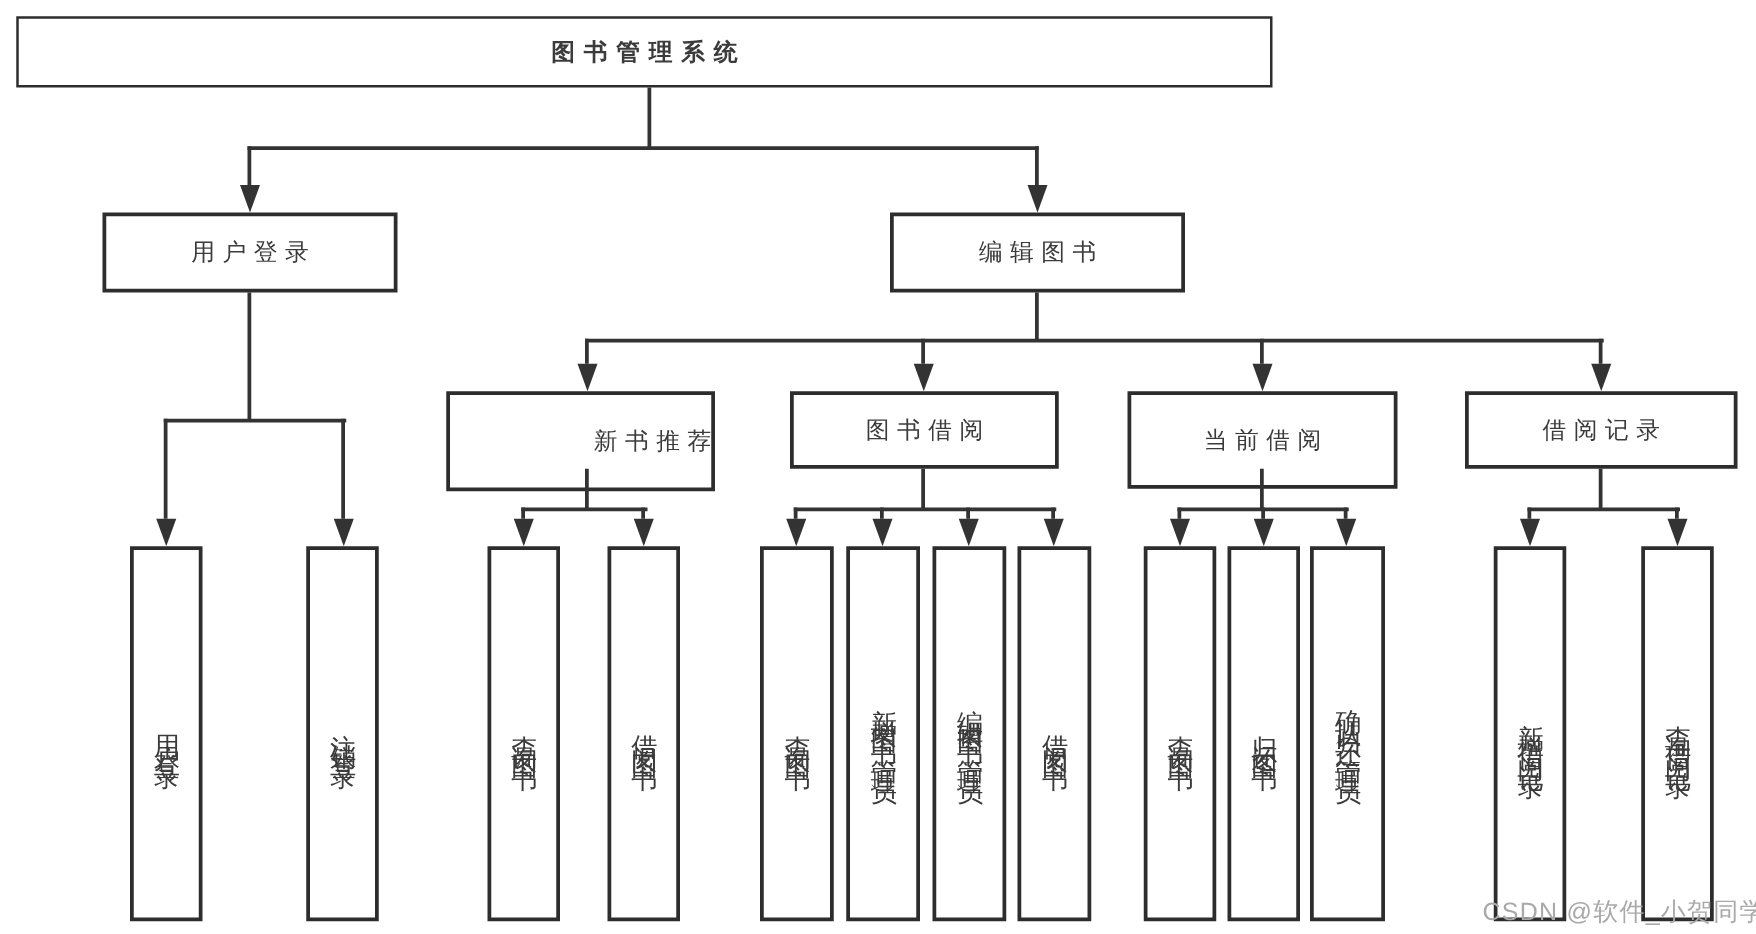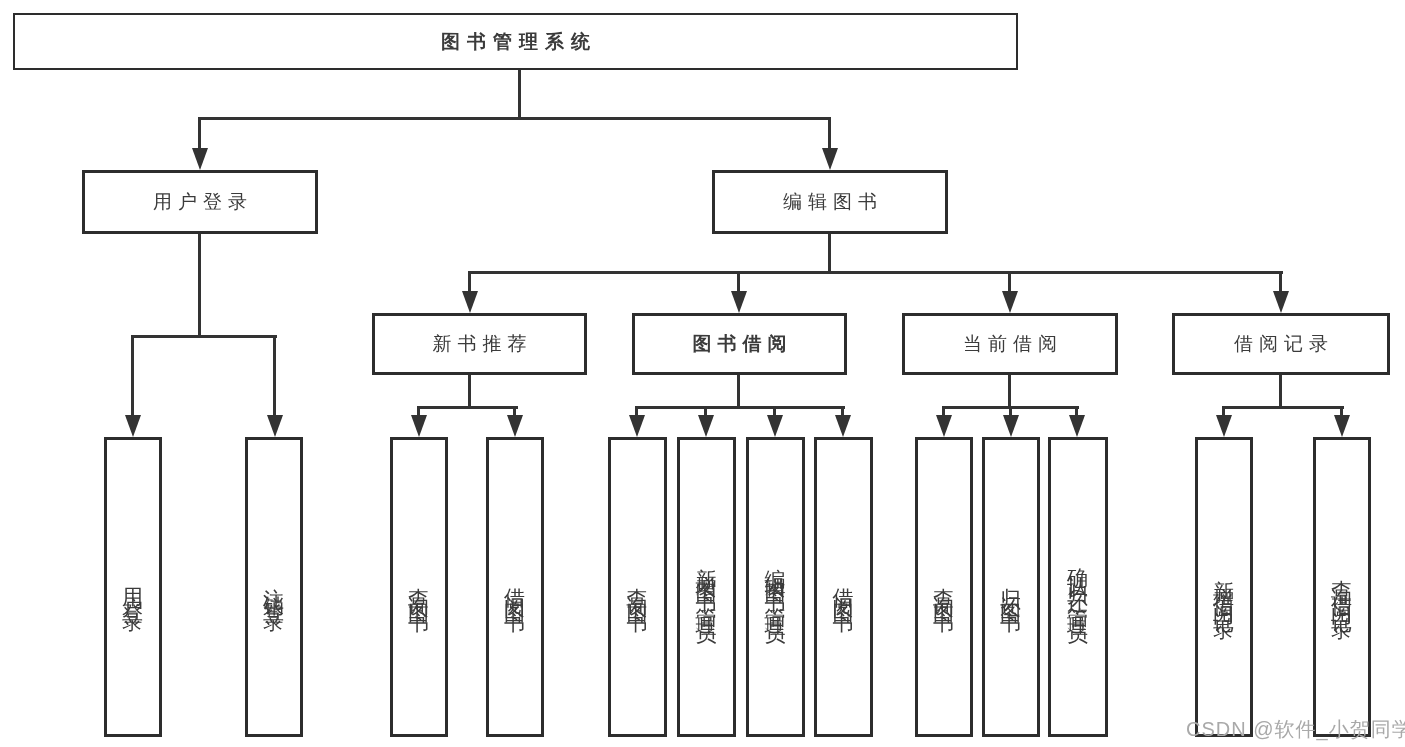"新书推荐" div.box { height: 62px -> 80px; justify-content: none -> flex-end; left: 372px -> 357px }
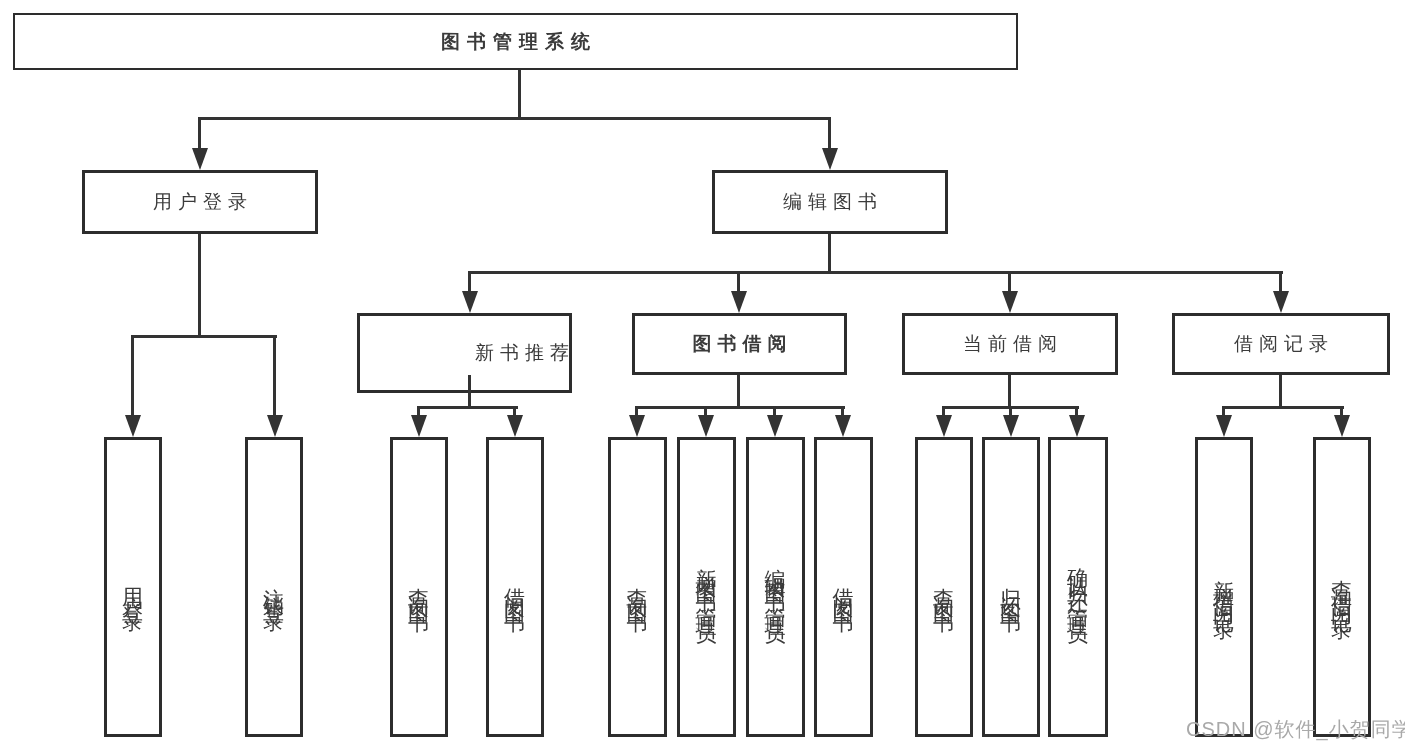"图书借阅" div.box { font-weight: bold -> none }
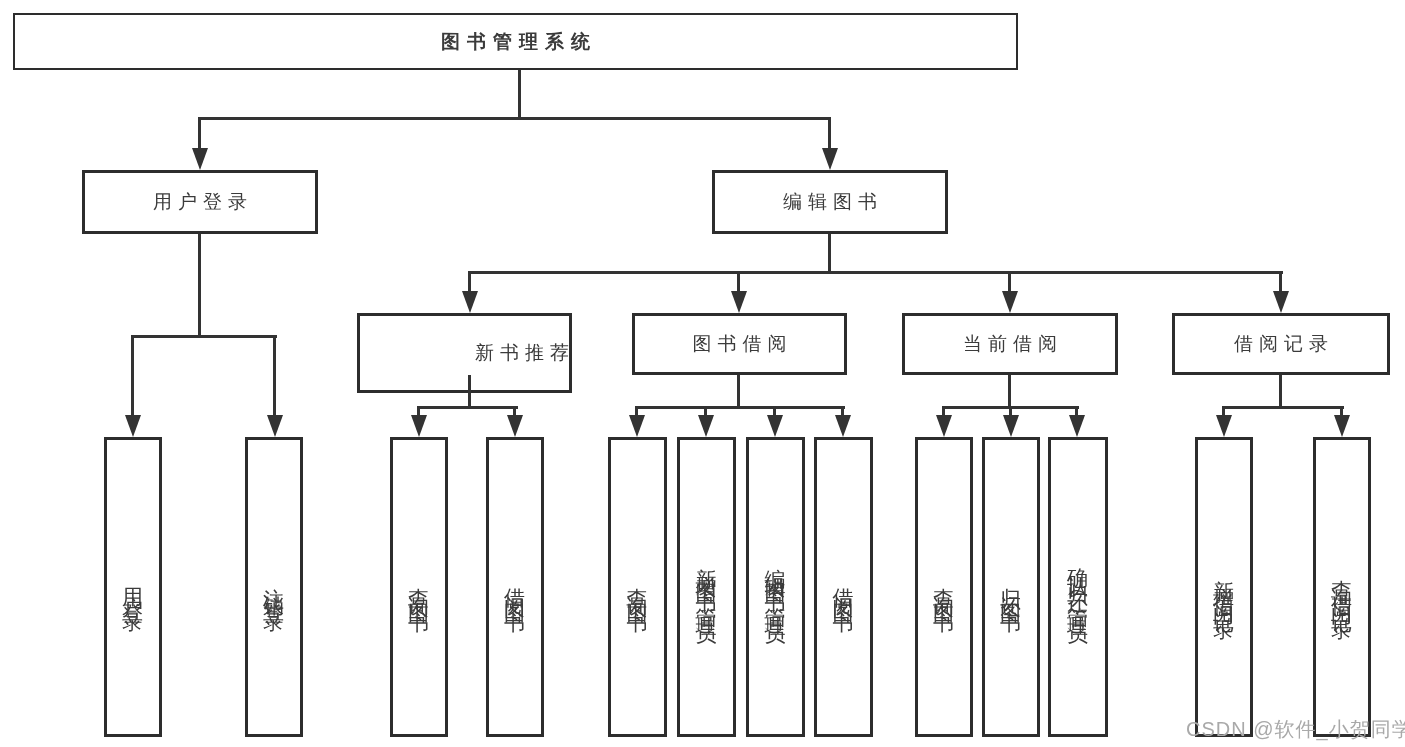"当前借阅" div.box { height: 62px -> 78px }
